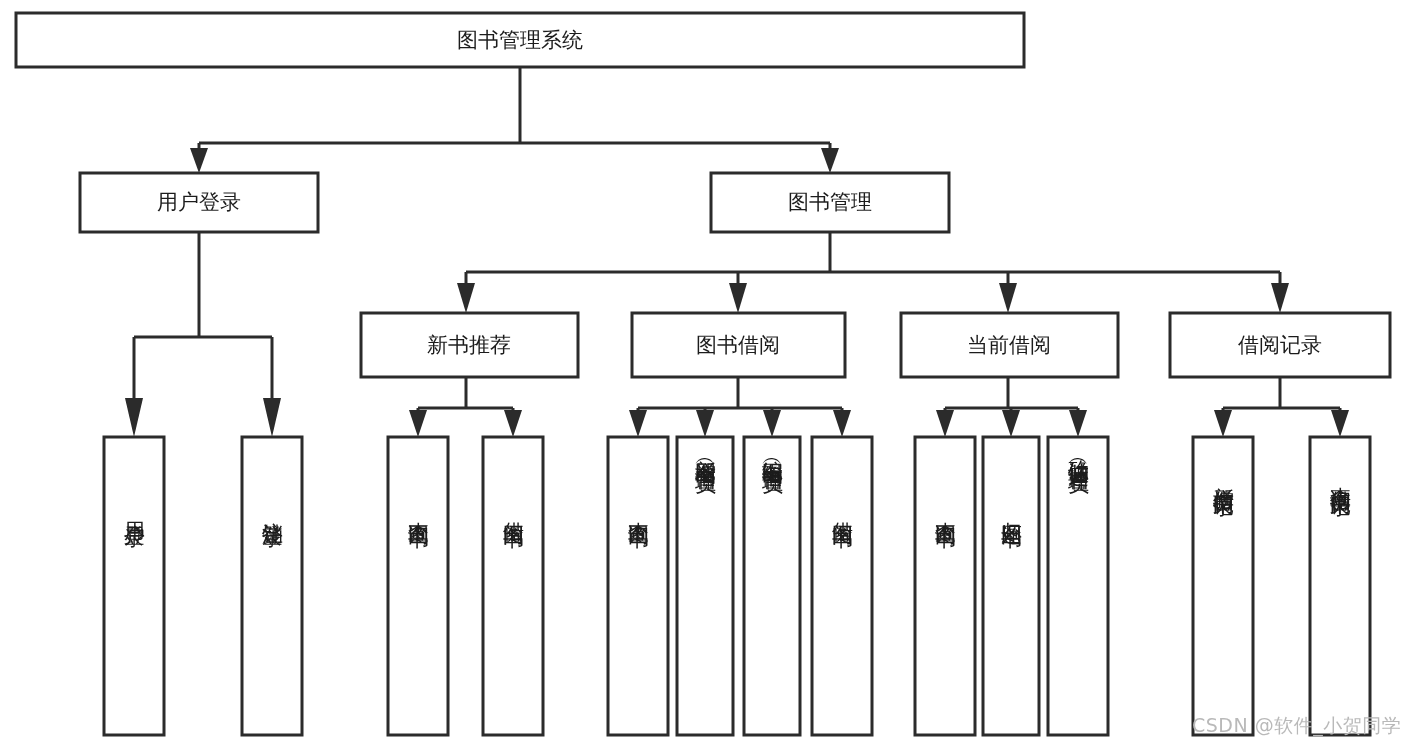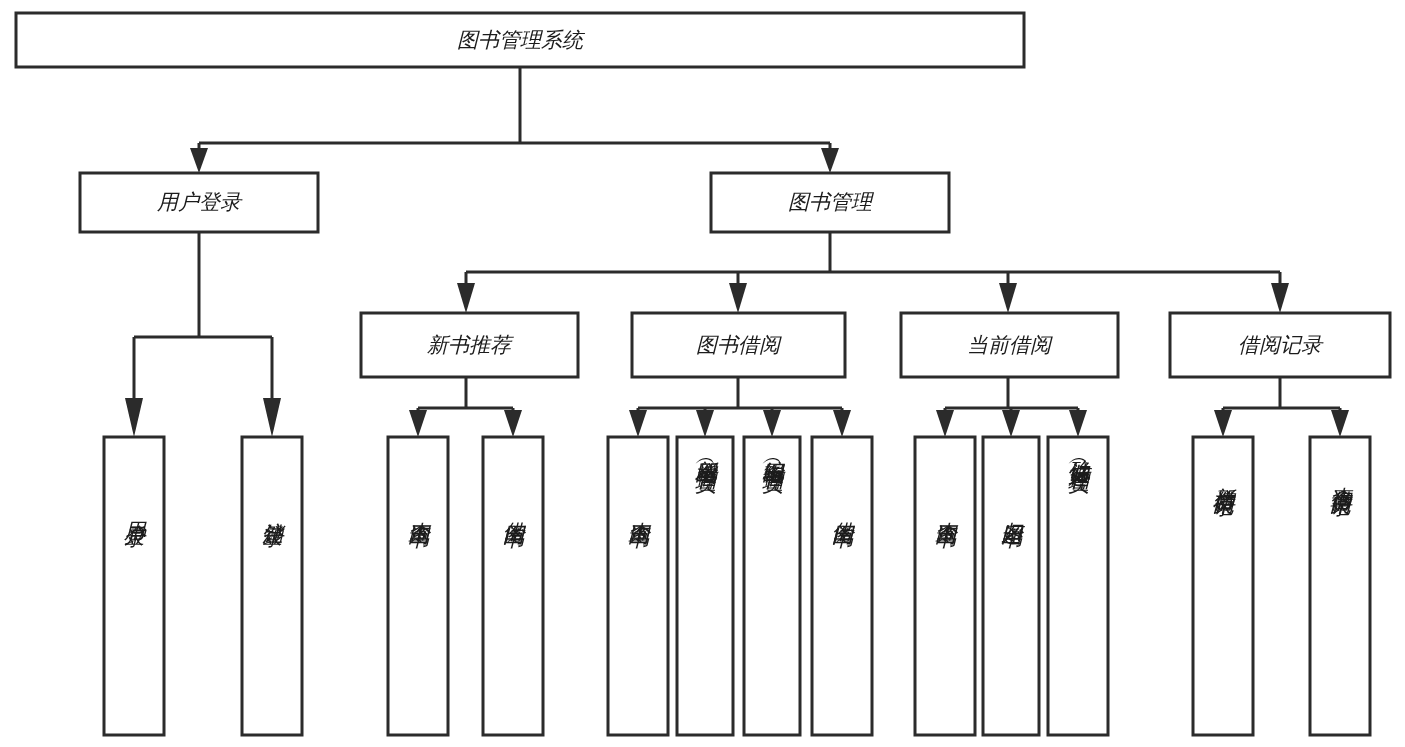"图书管理系统" #diagram-root { font-style: italic -> none }
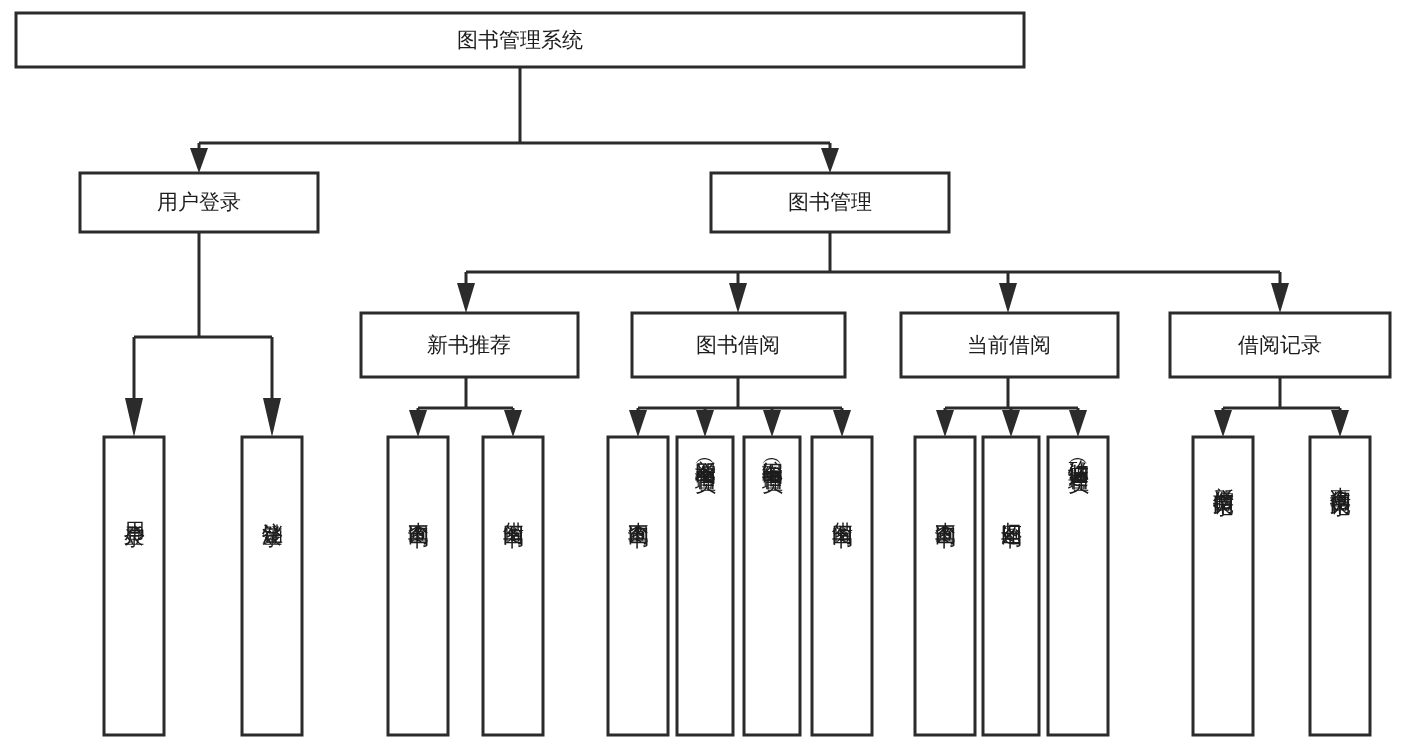"CSDN @软件_小贺同学" div.watermark { html: none -> <div>CSDN @软件_小贺同学</div> }
